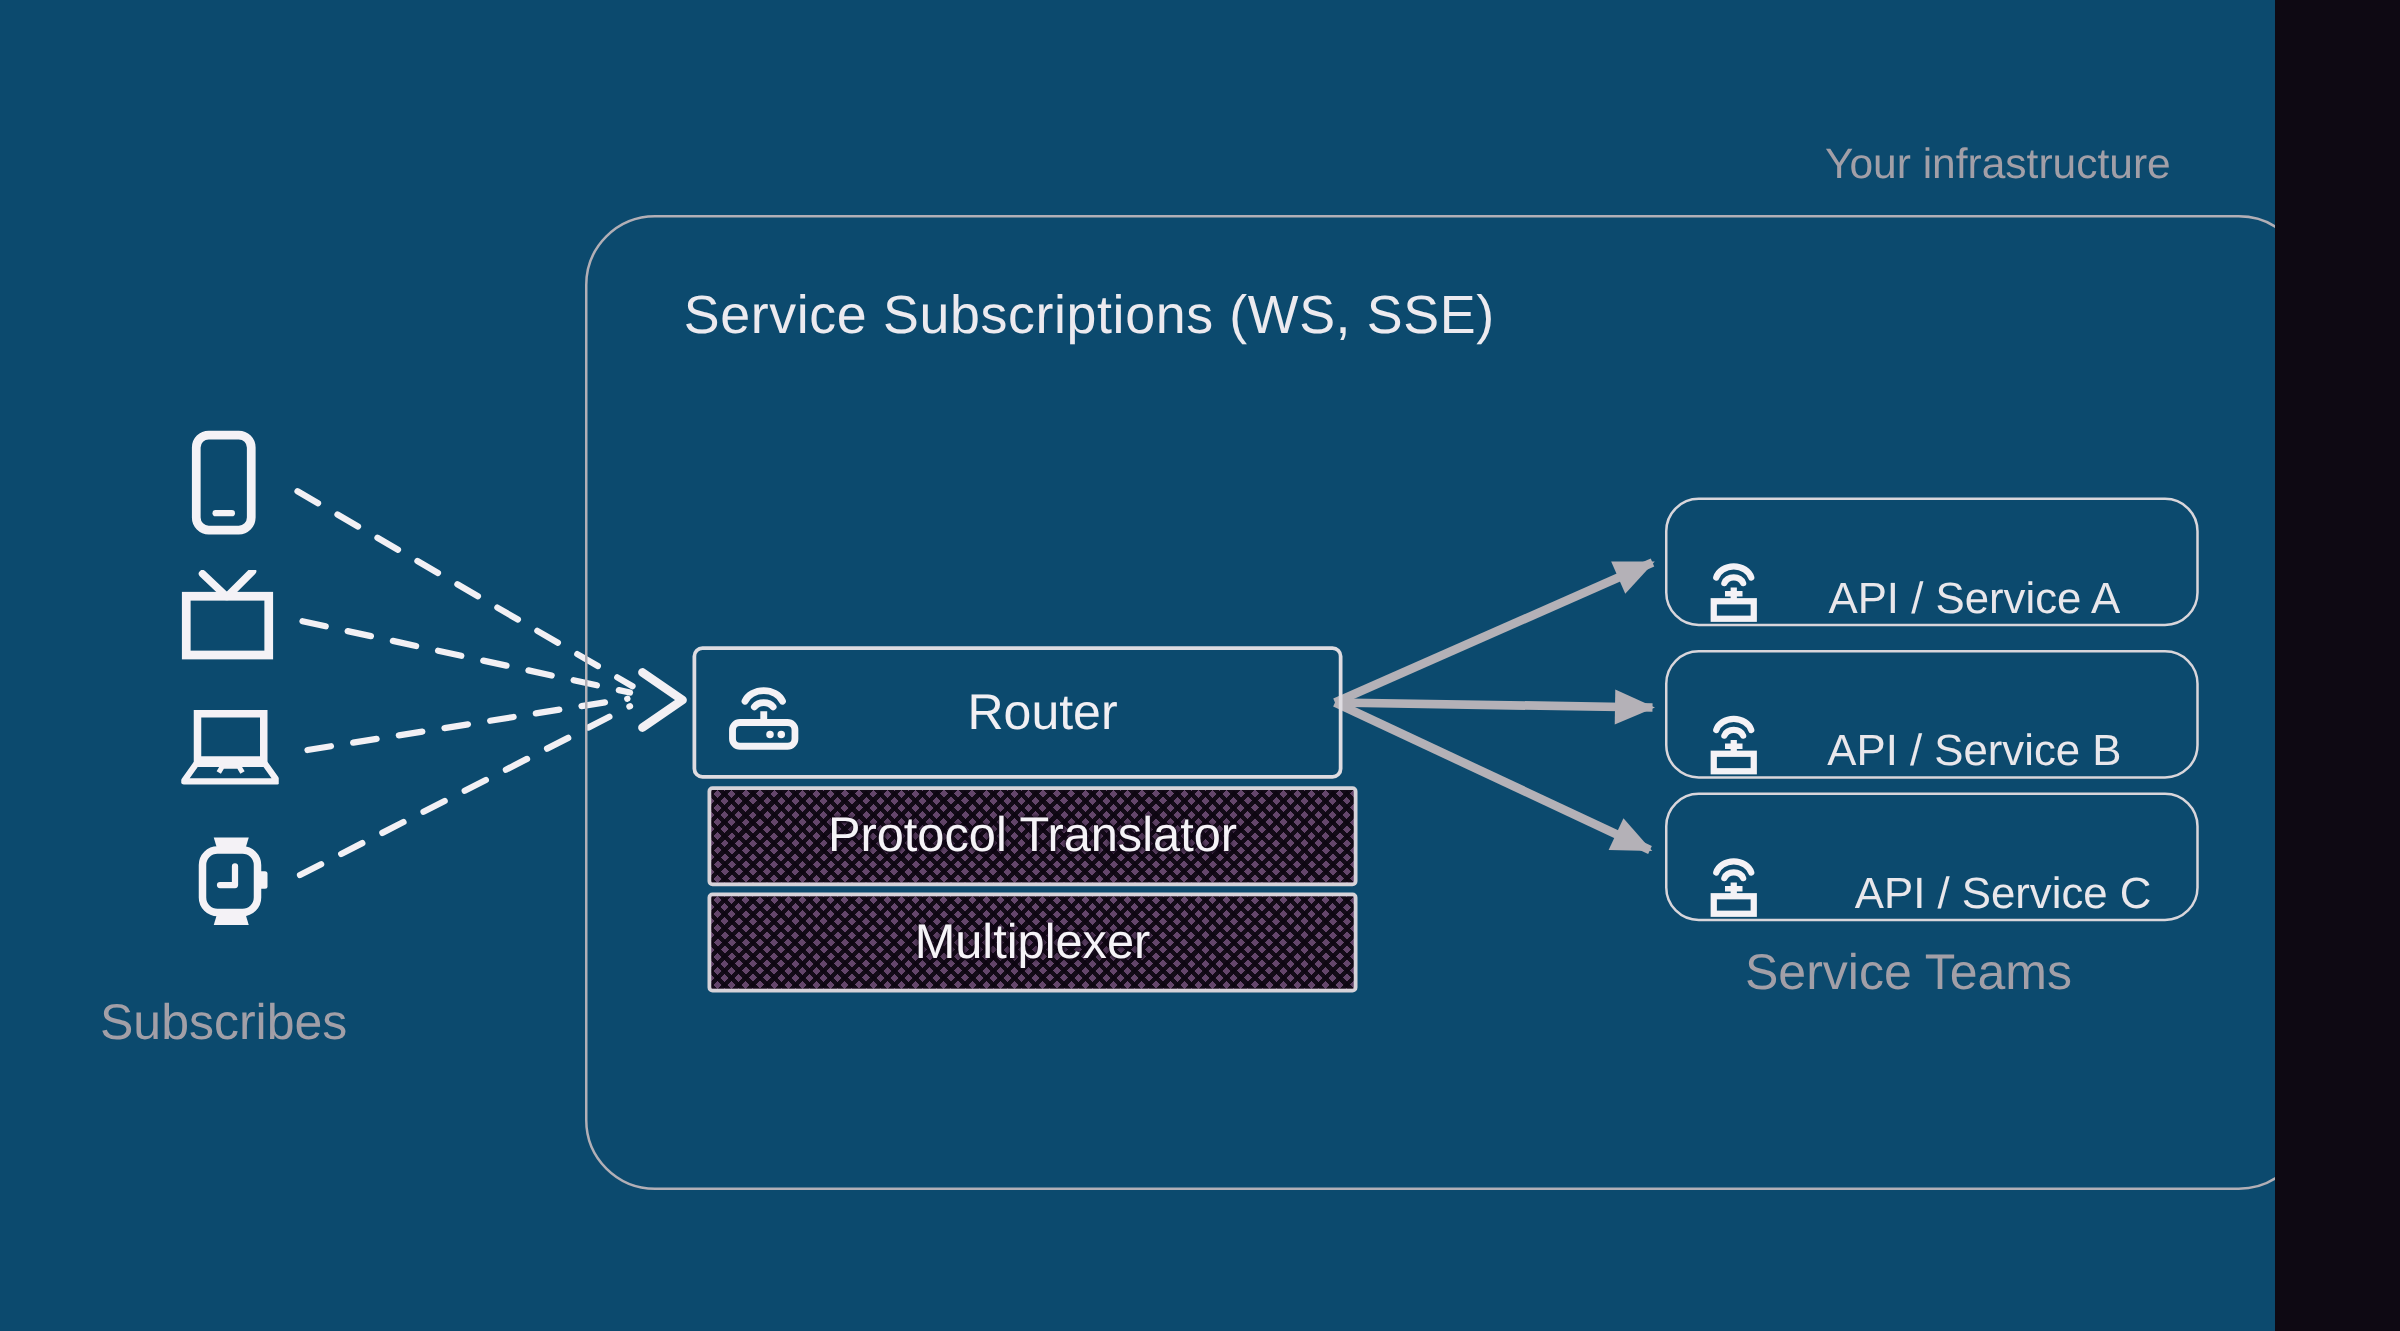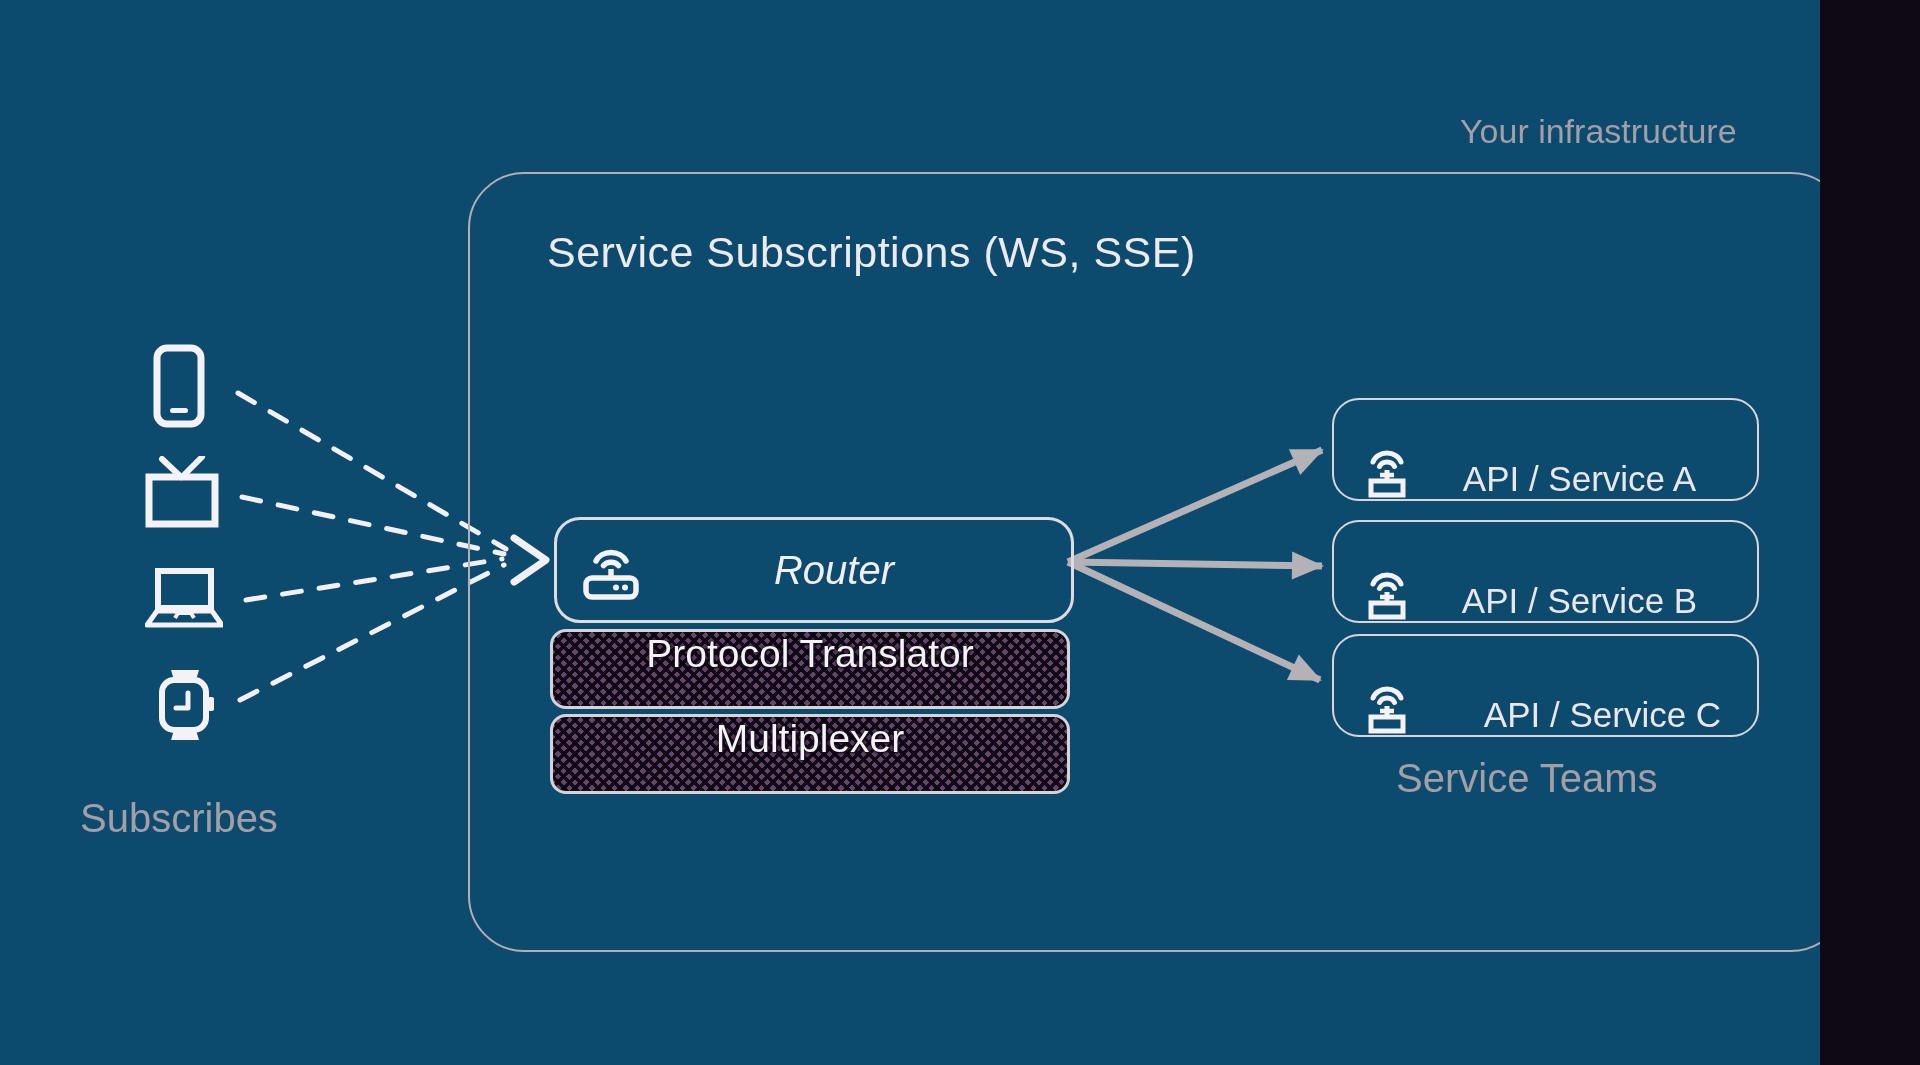"Router" #router-box { border-radius: 26px -> 8px; font-style: italic -> none }
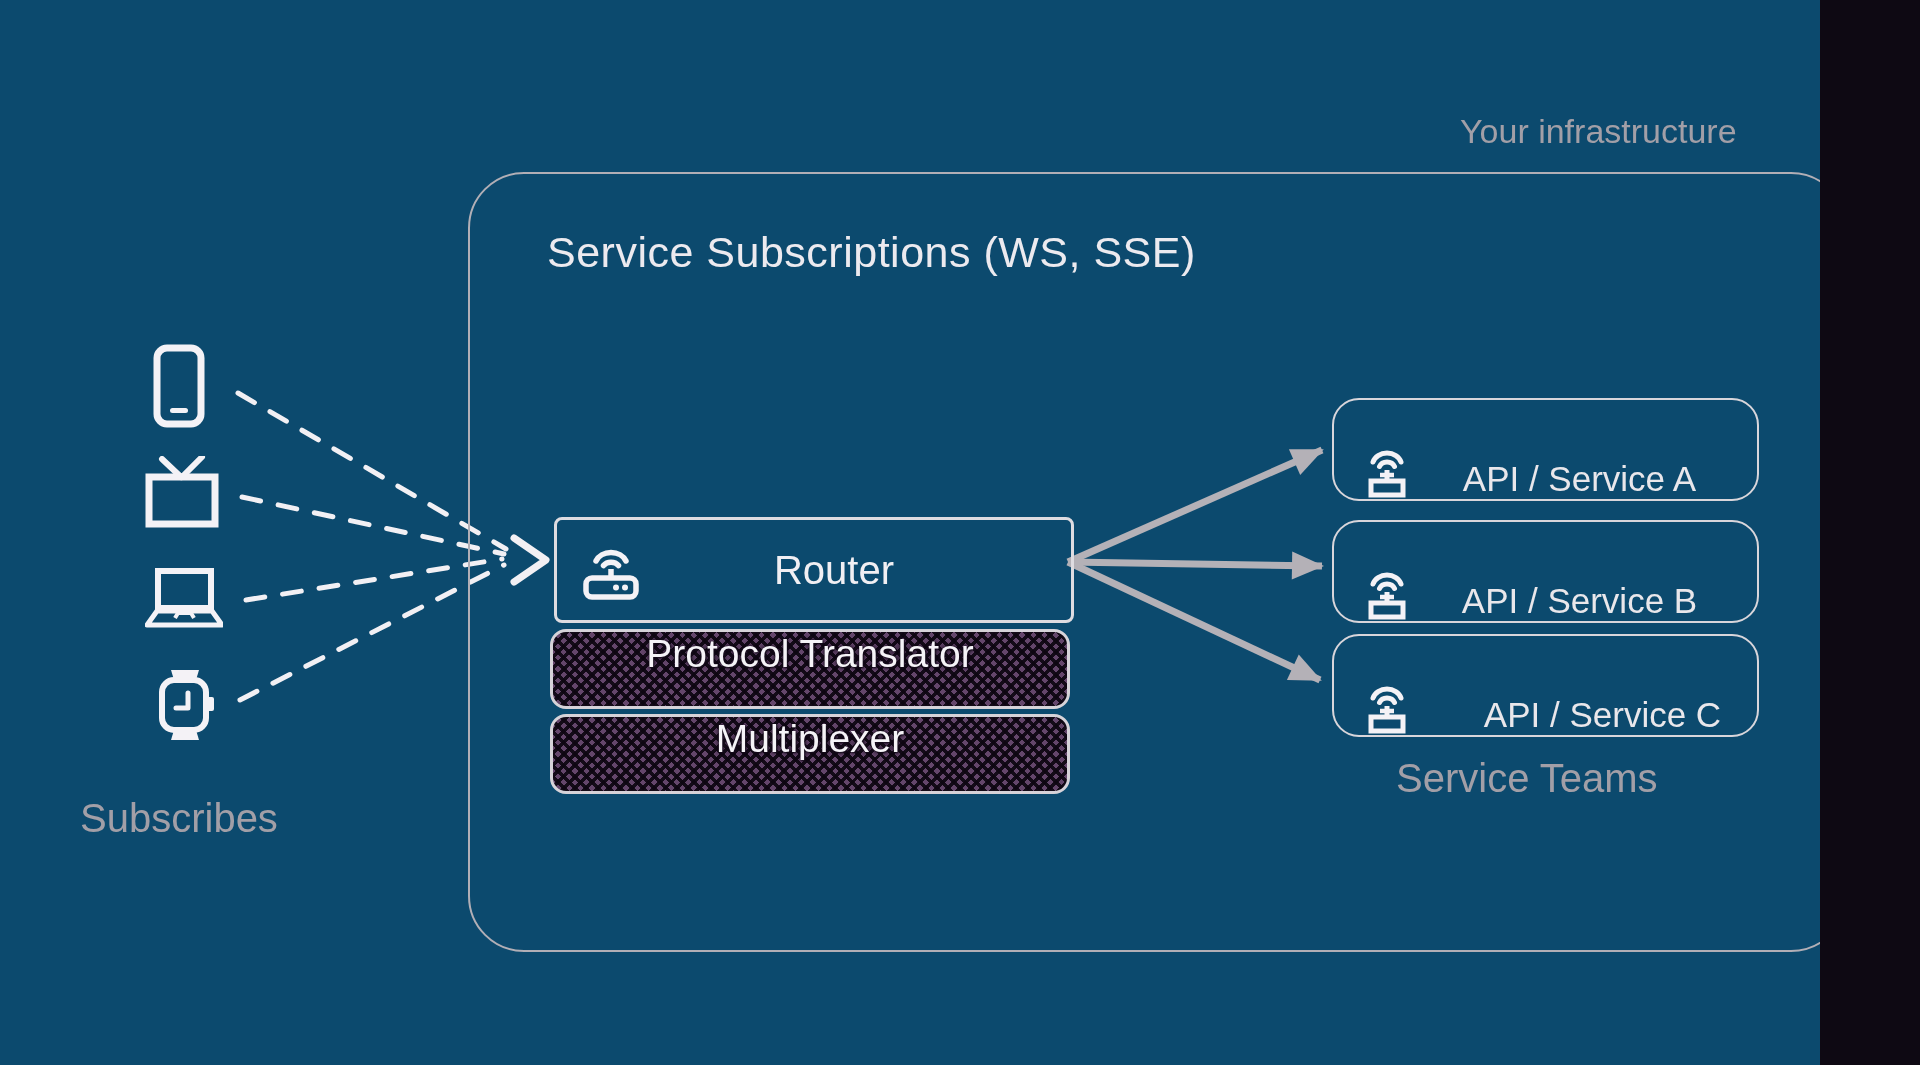"Protocol Translator" .hatch-box { align-items: flex-start -> center; border-radius: 16px -> 4px; left: 80px -> 96px }
